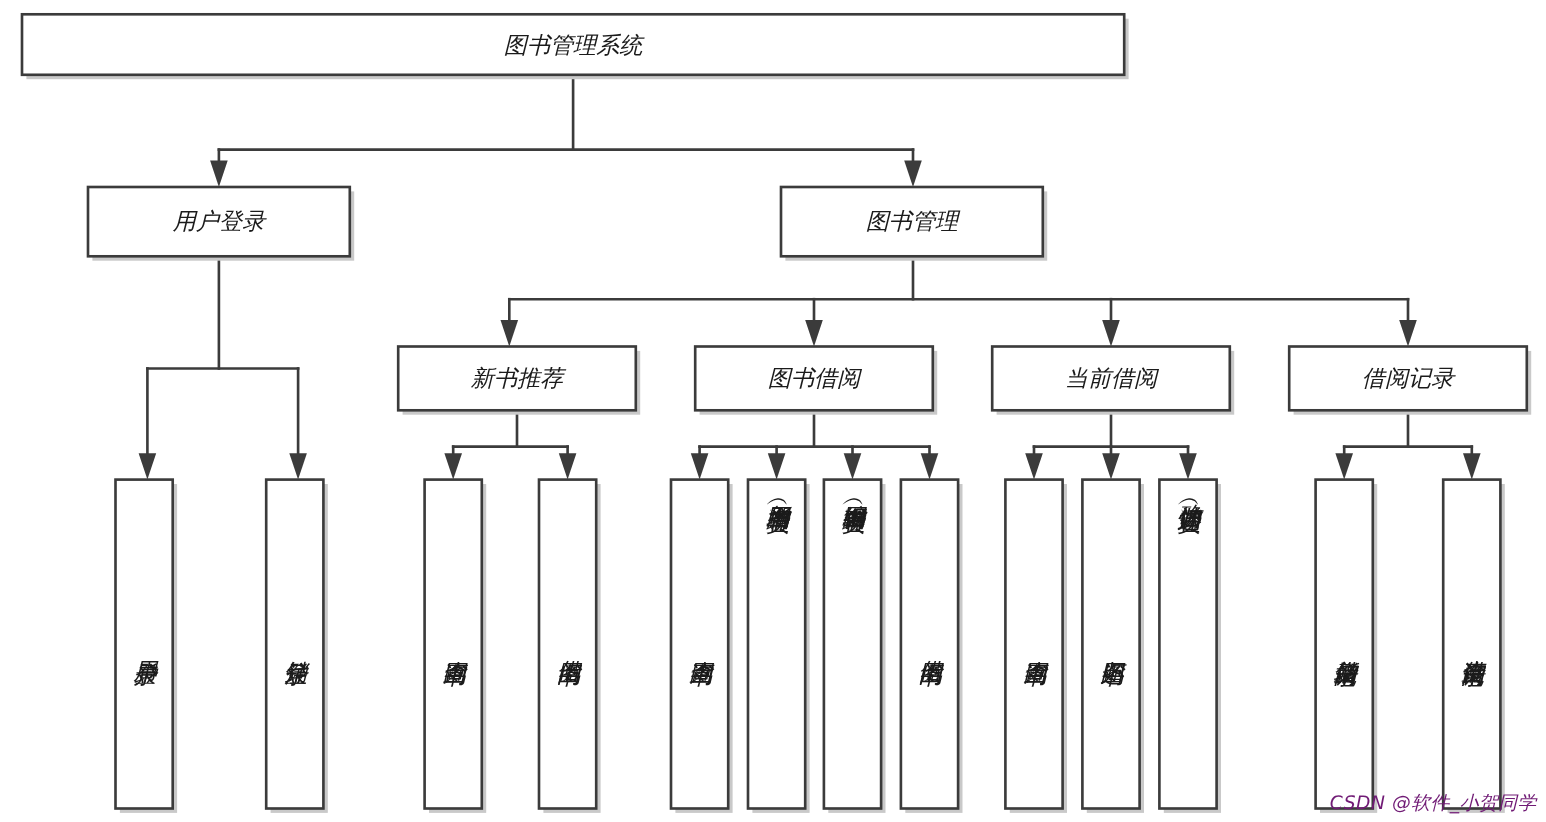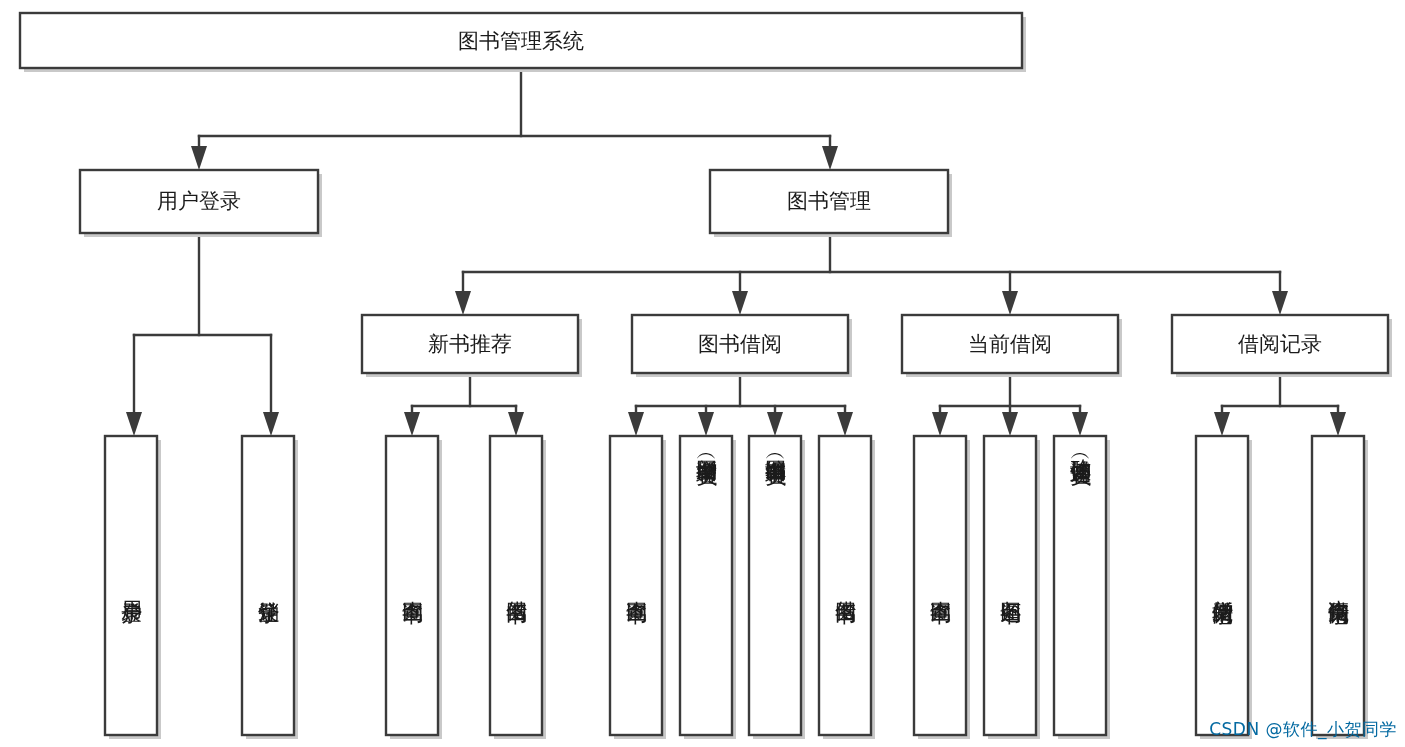"图书管理系统" #diagram-root { font-style: none -> italic }
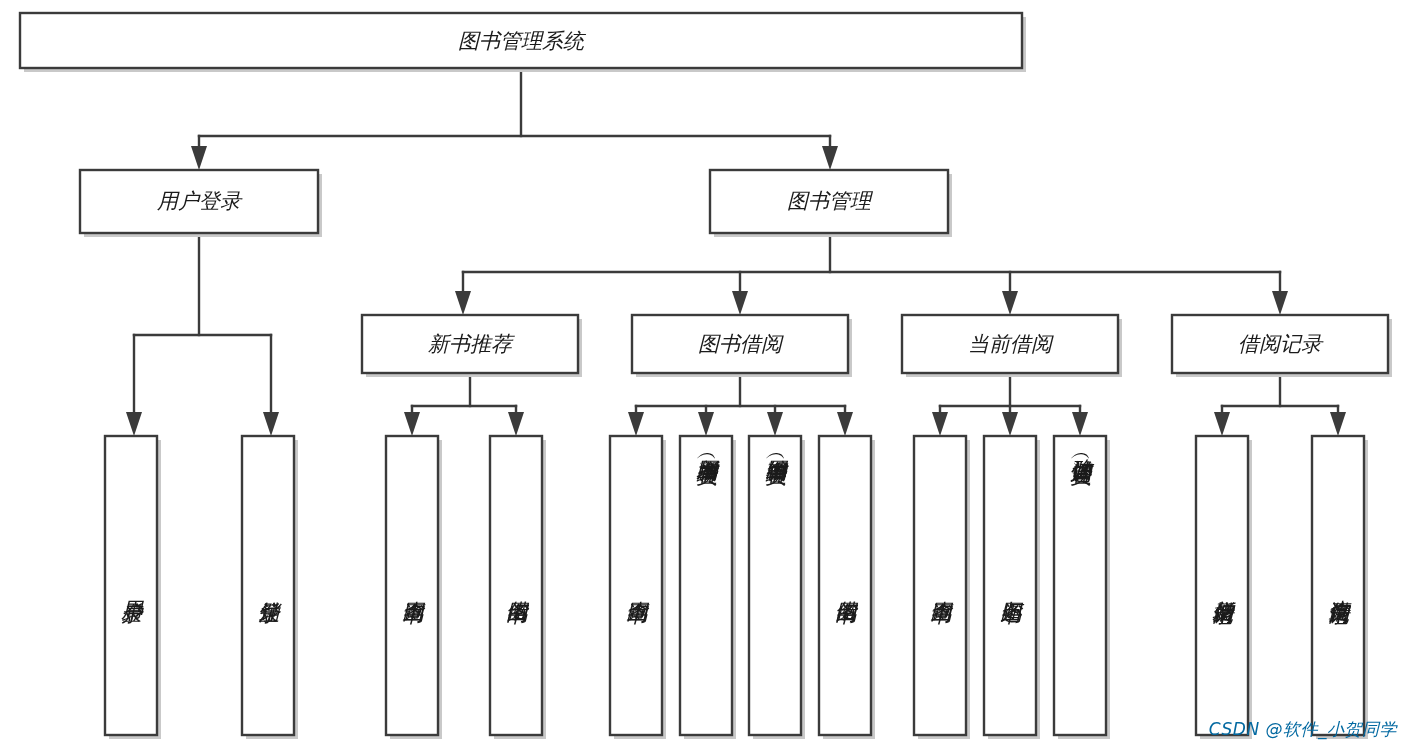"CSDN @软件_小贺同学" #watermark { color: #0369a1 -> #701a75 }
